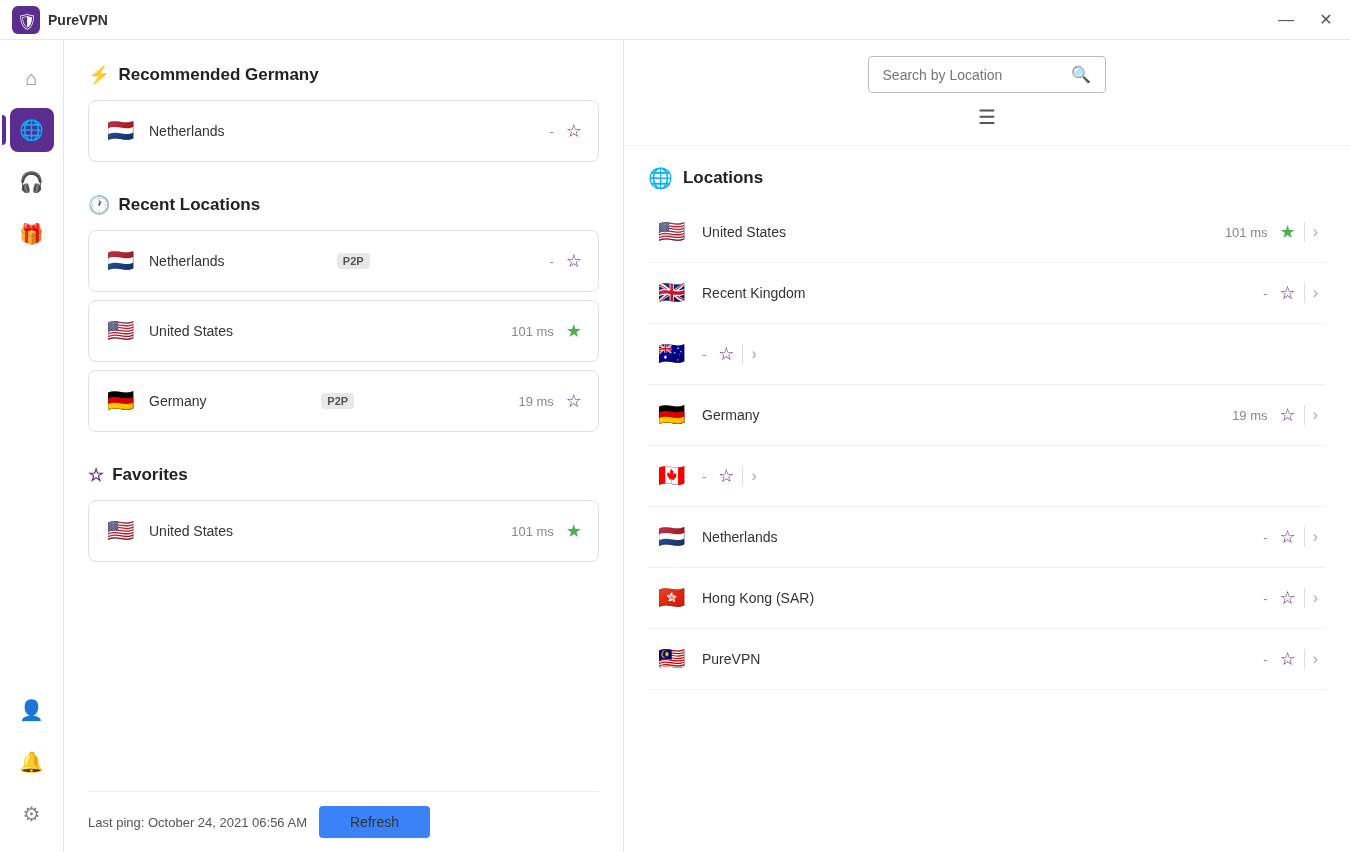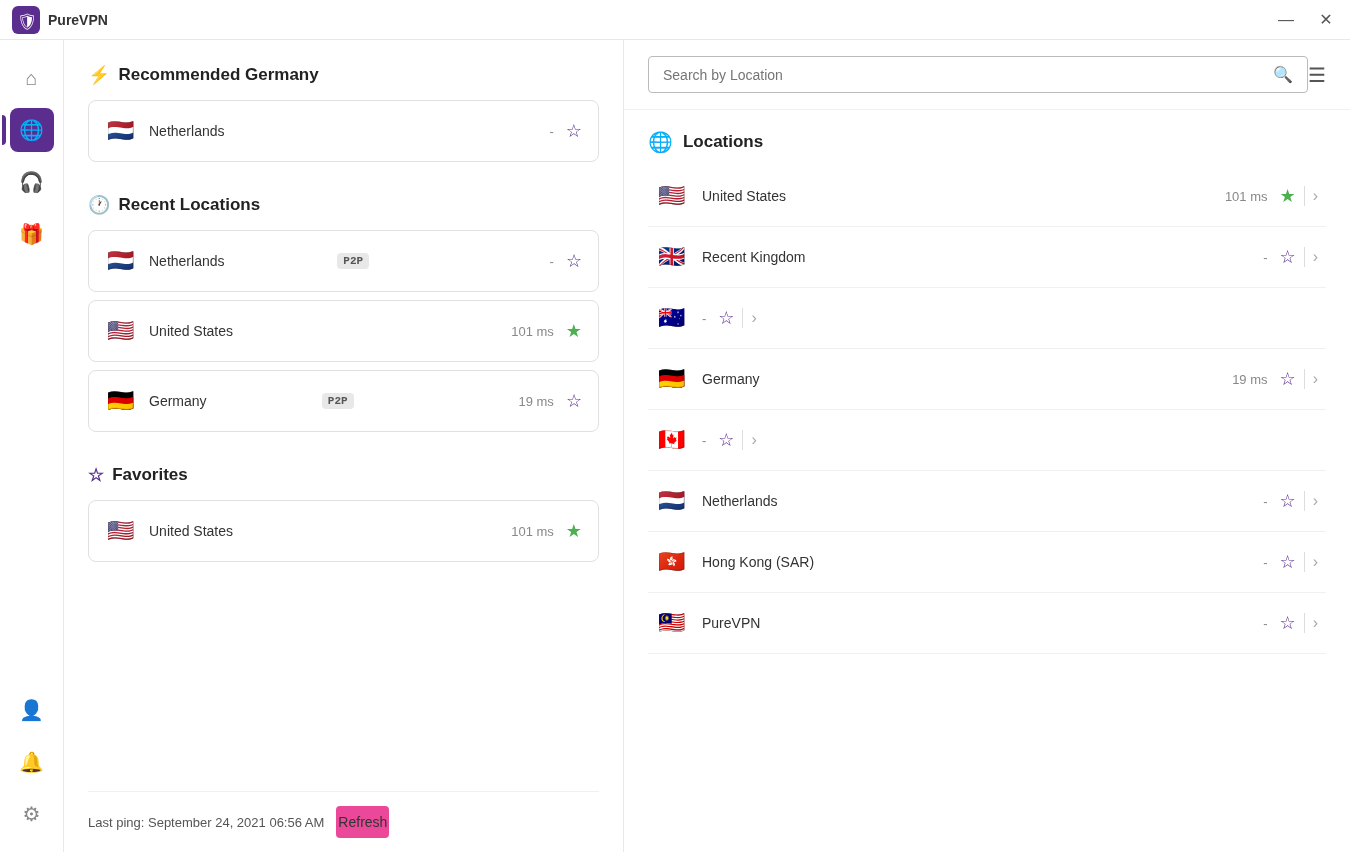"Search by Location" .right-header { flex-direction: none -> column; gap: none -> 12px }
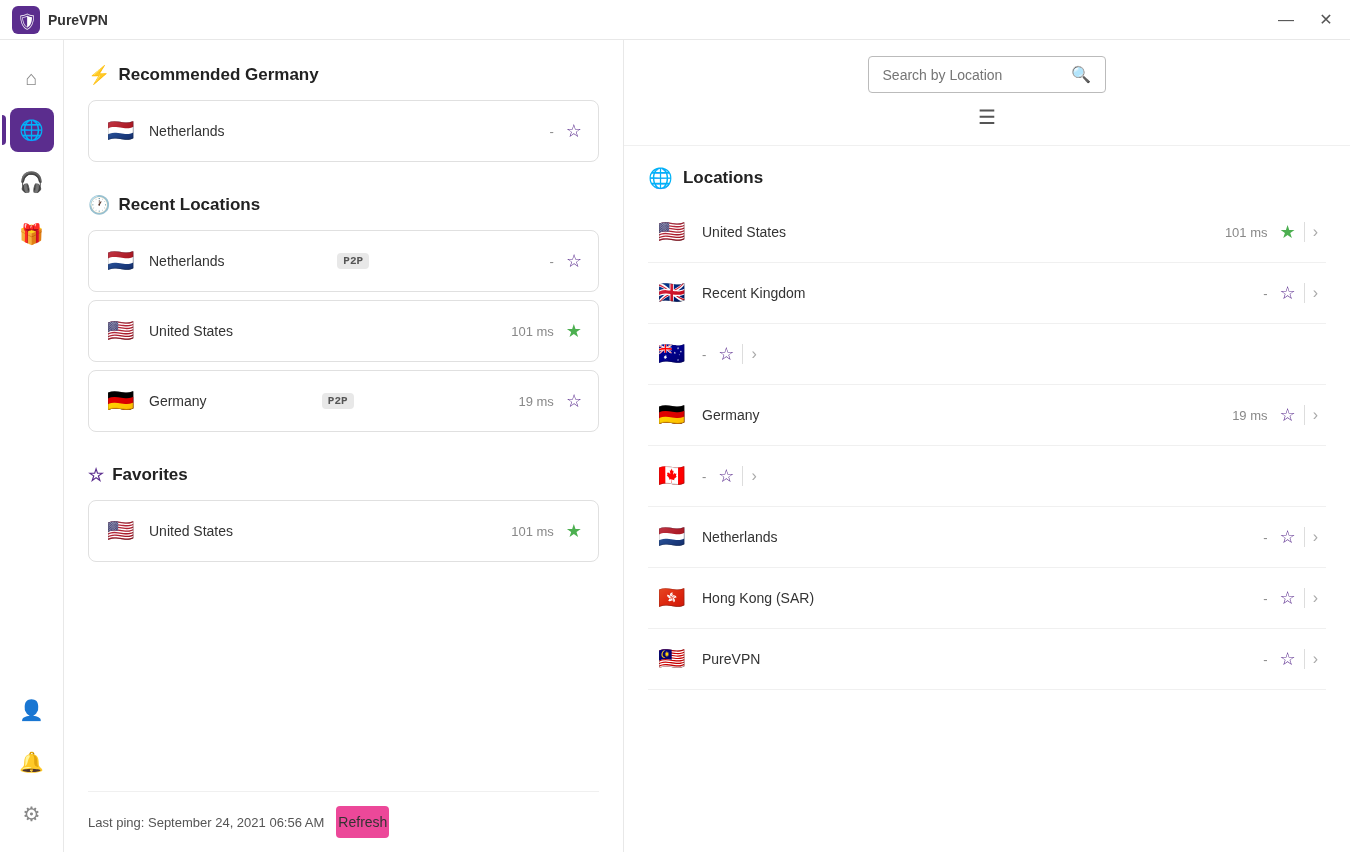"P2P" .tag { font-family: Liberation Mono, monospace -> none }
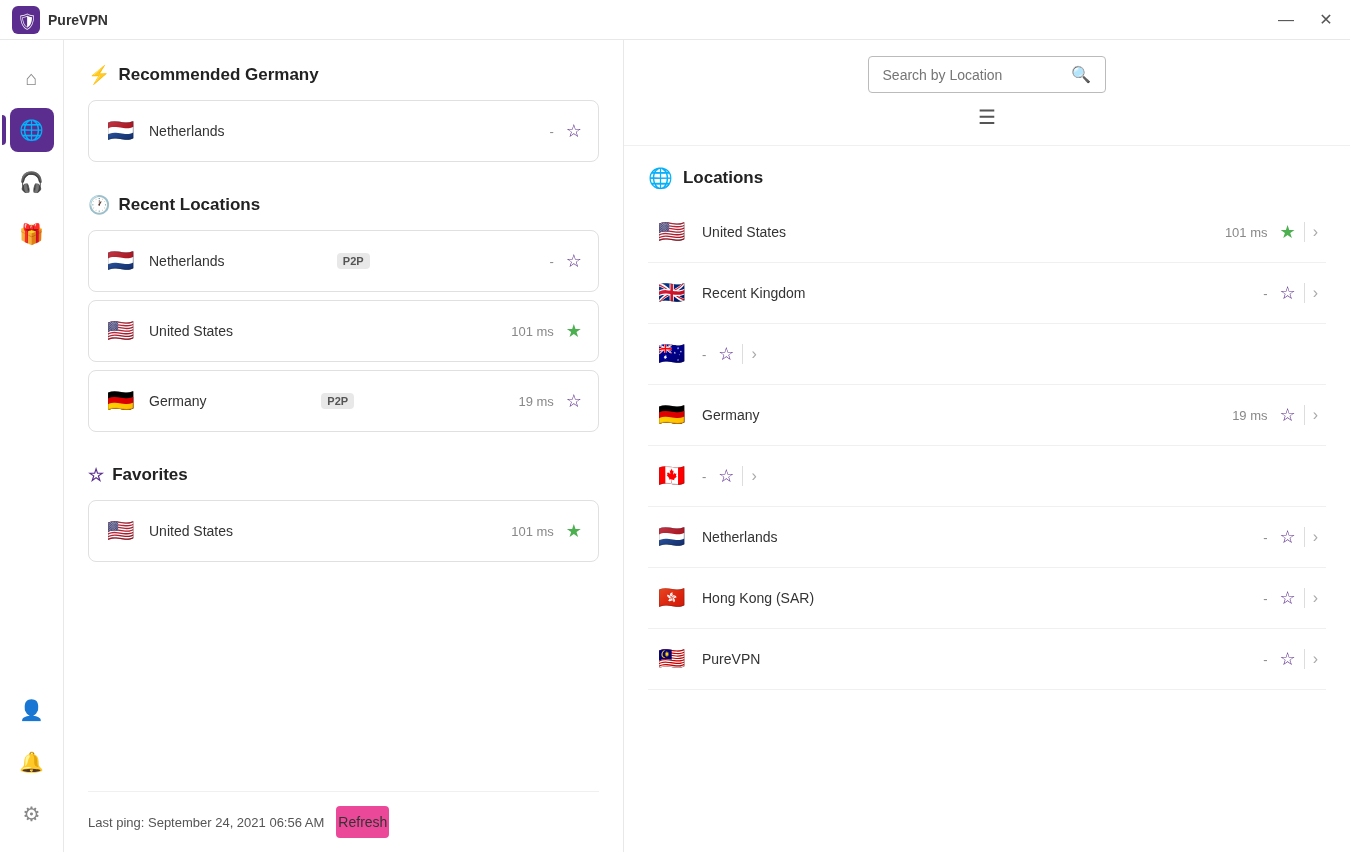"Last ping: September 24, 2021" span.last-ping-text { text: September -> October }
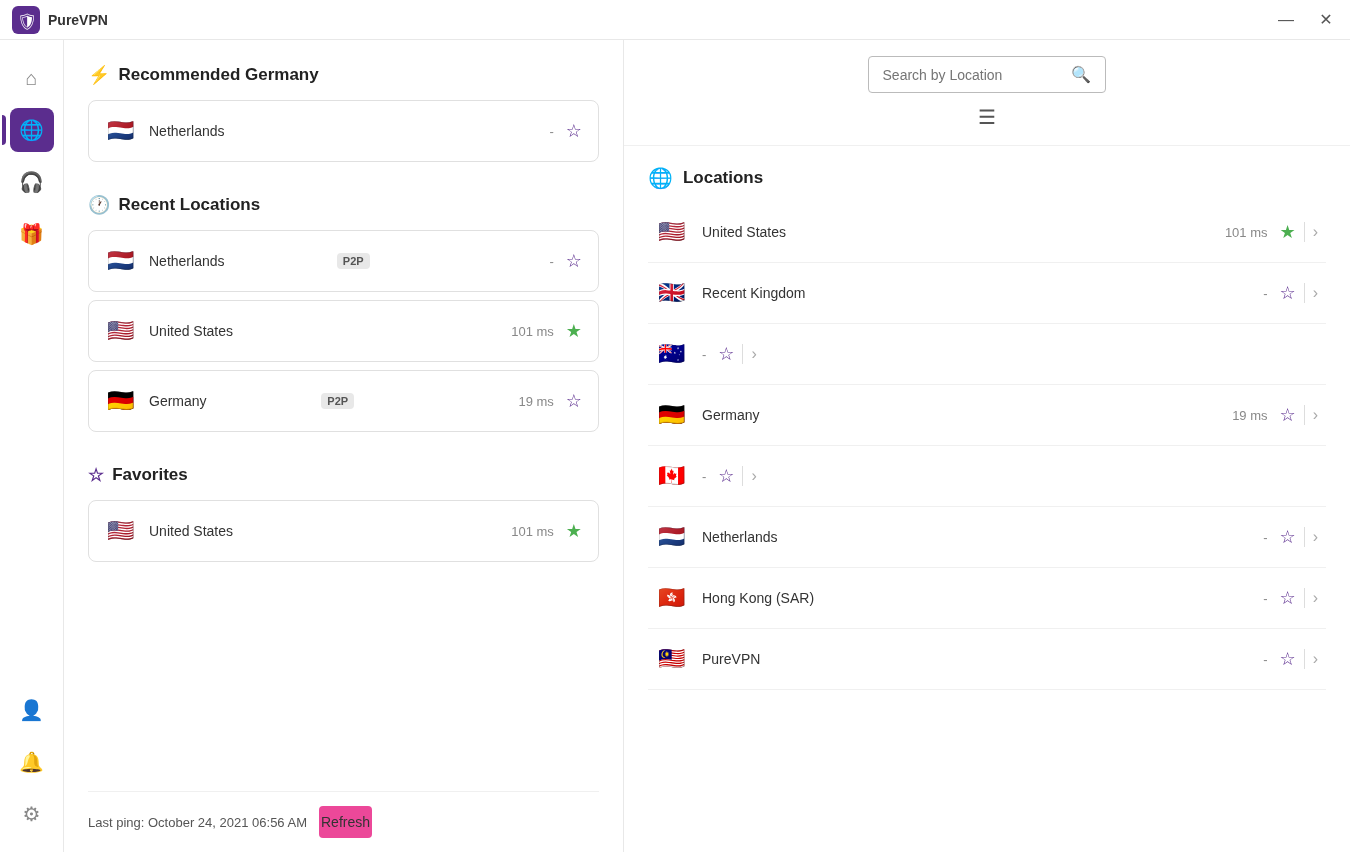"Refresh" .refresh-btn { background: #ec4899 -> #3b82f6; padding: 8px 2px -> 8px 31px }
